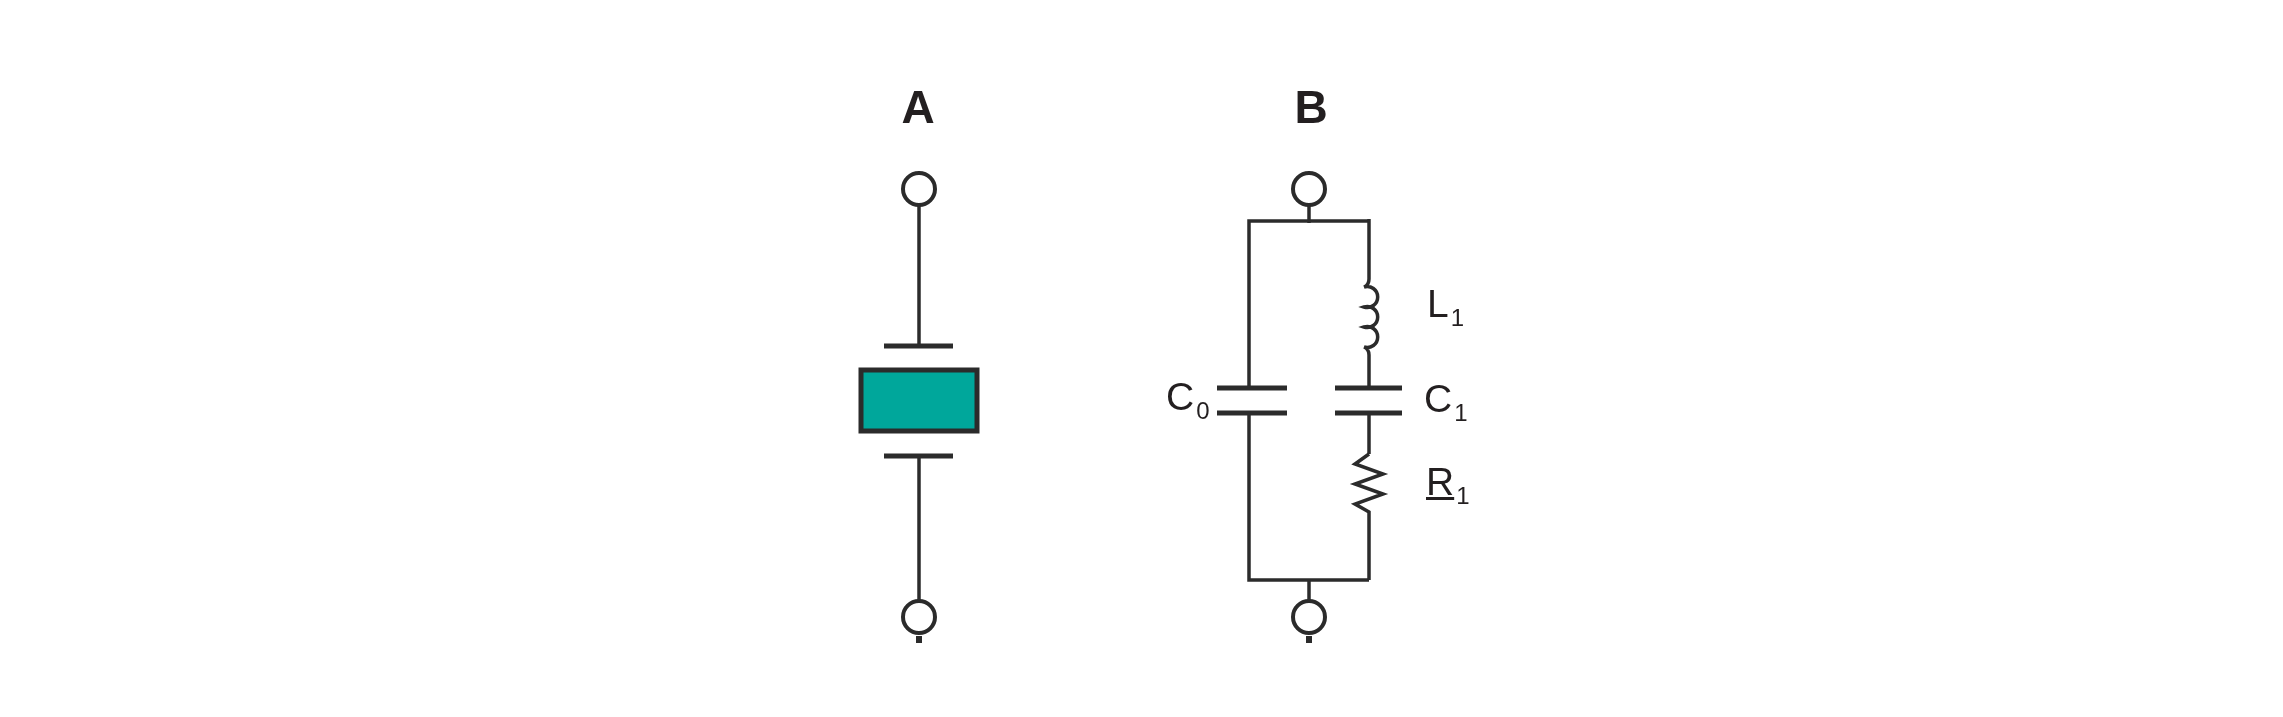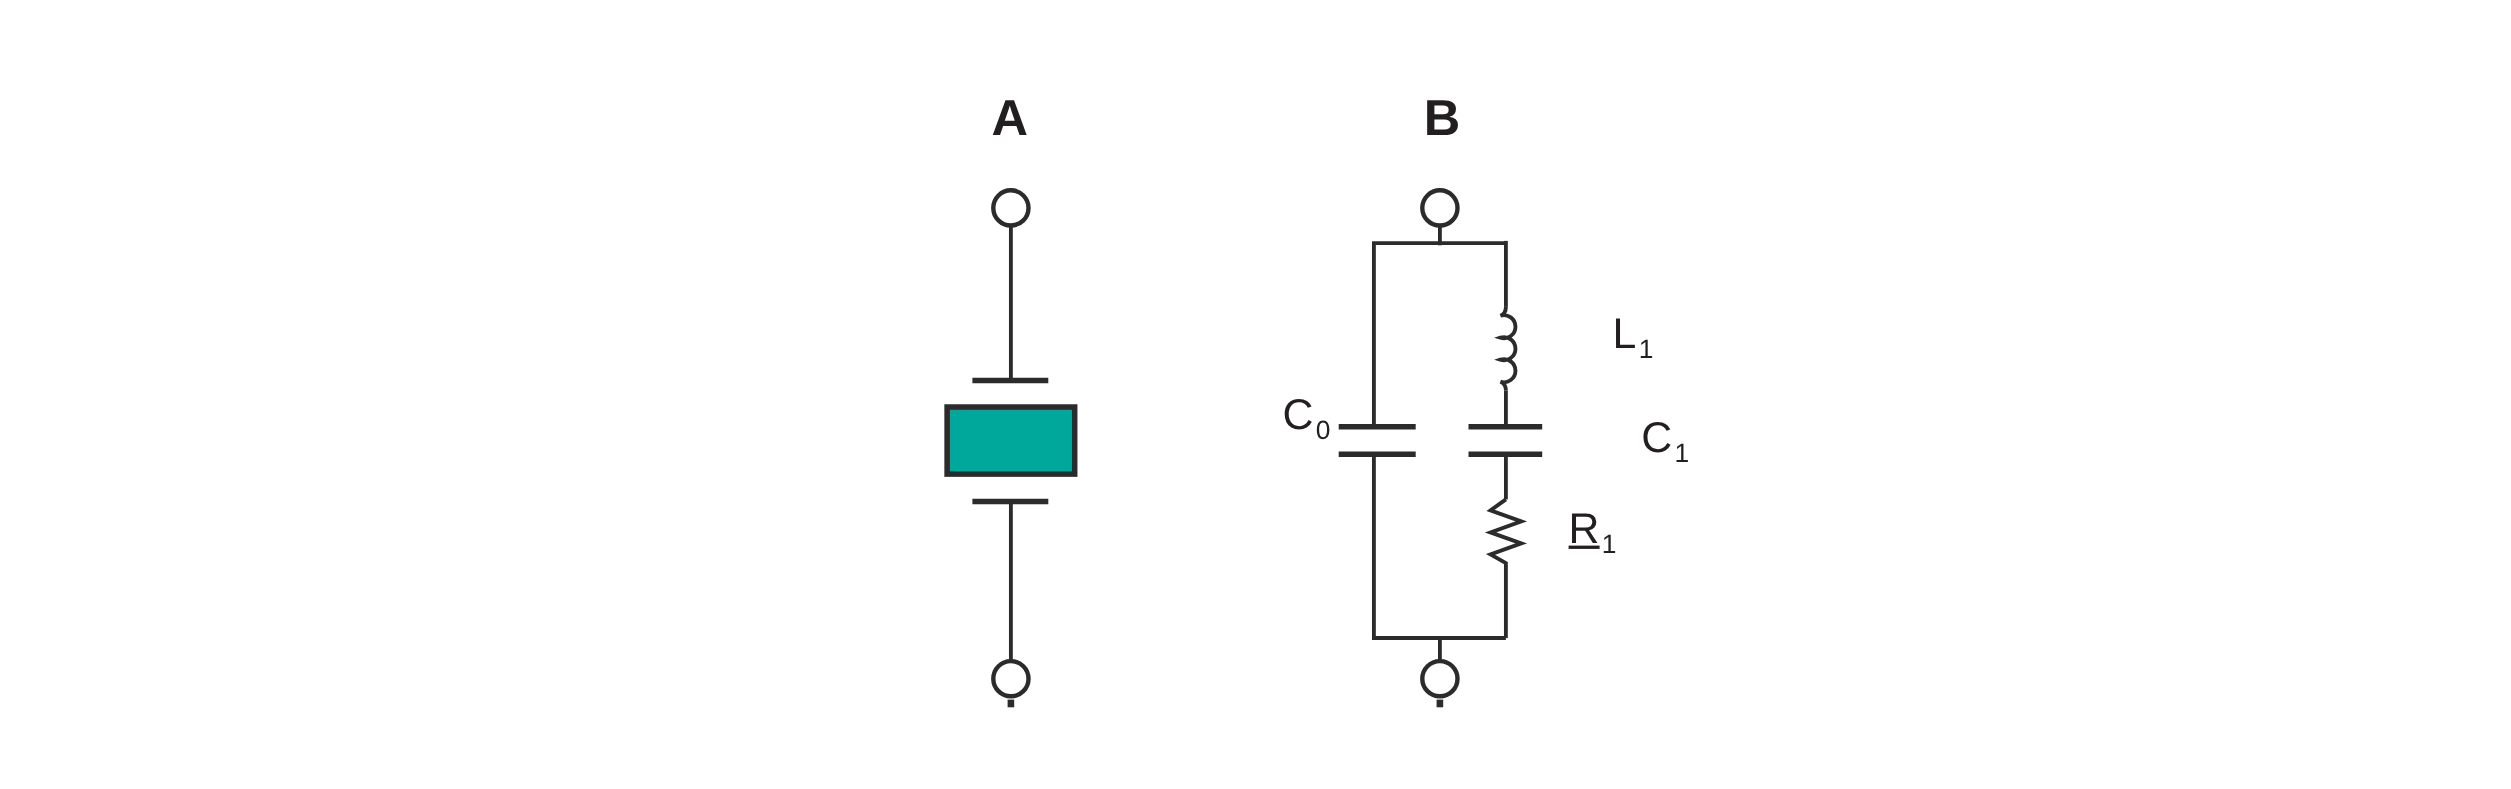"L1" #label-l1 { left: 1466px -> 1427px }
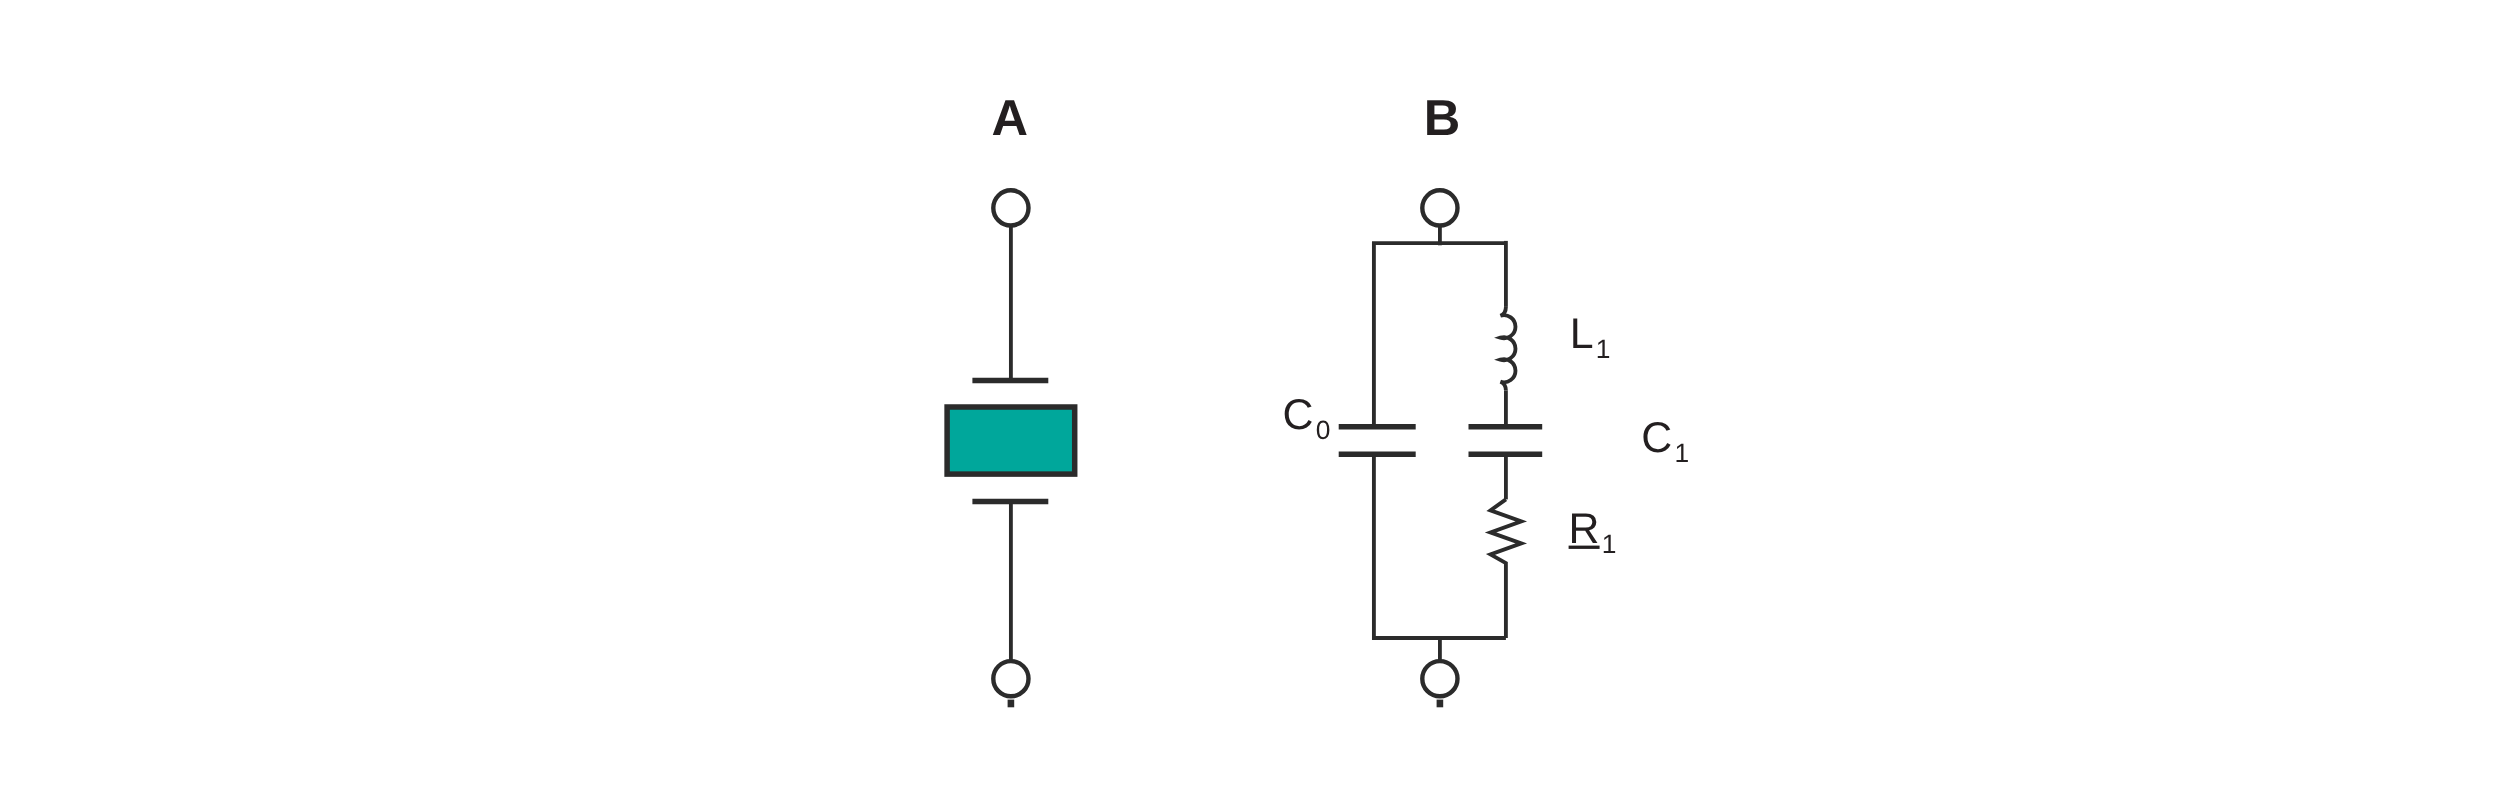"C0" #label-c0 { top: 358px -> 377px }
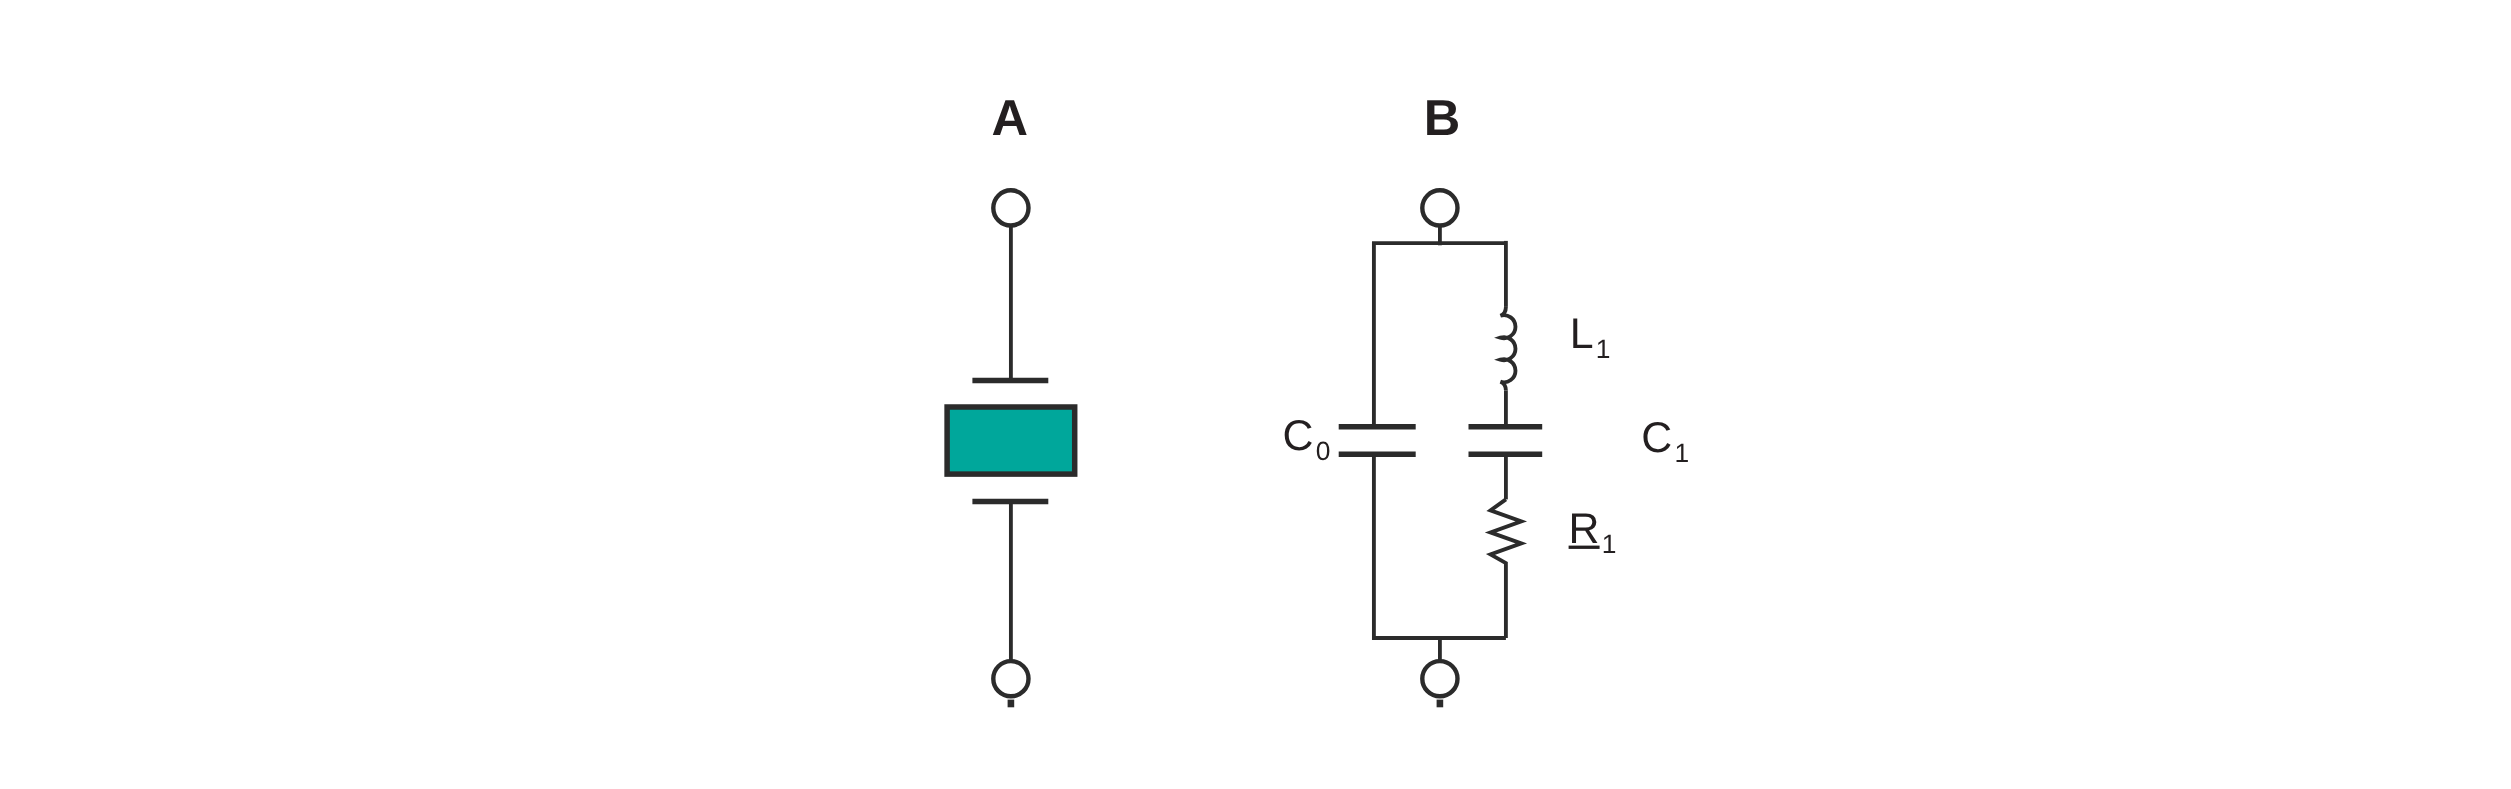"C1" #label-c1 { left: 1492px -> 1424px }
